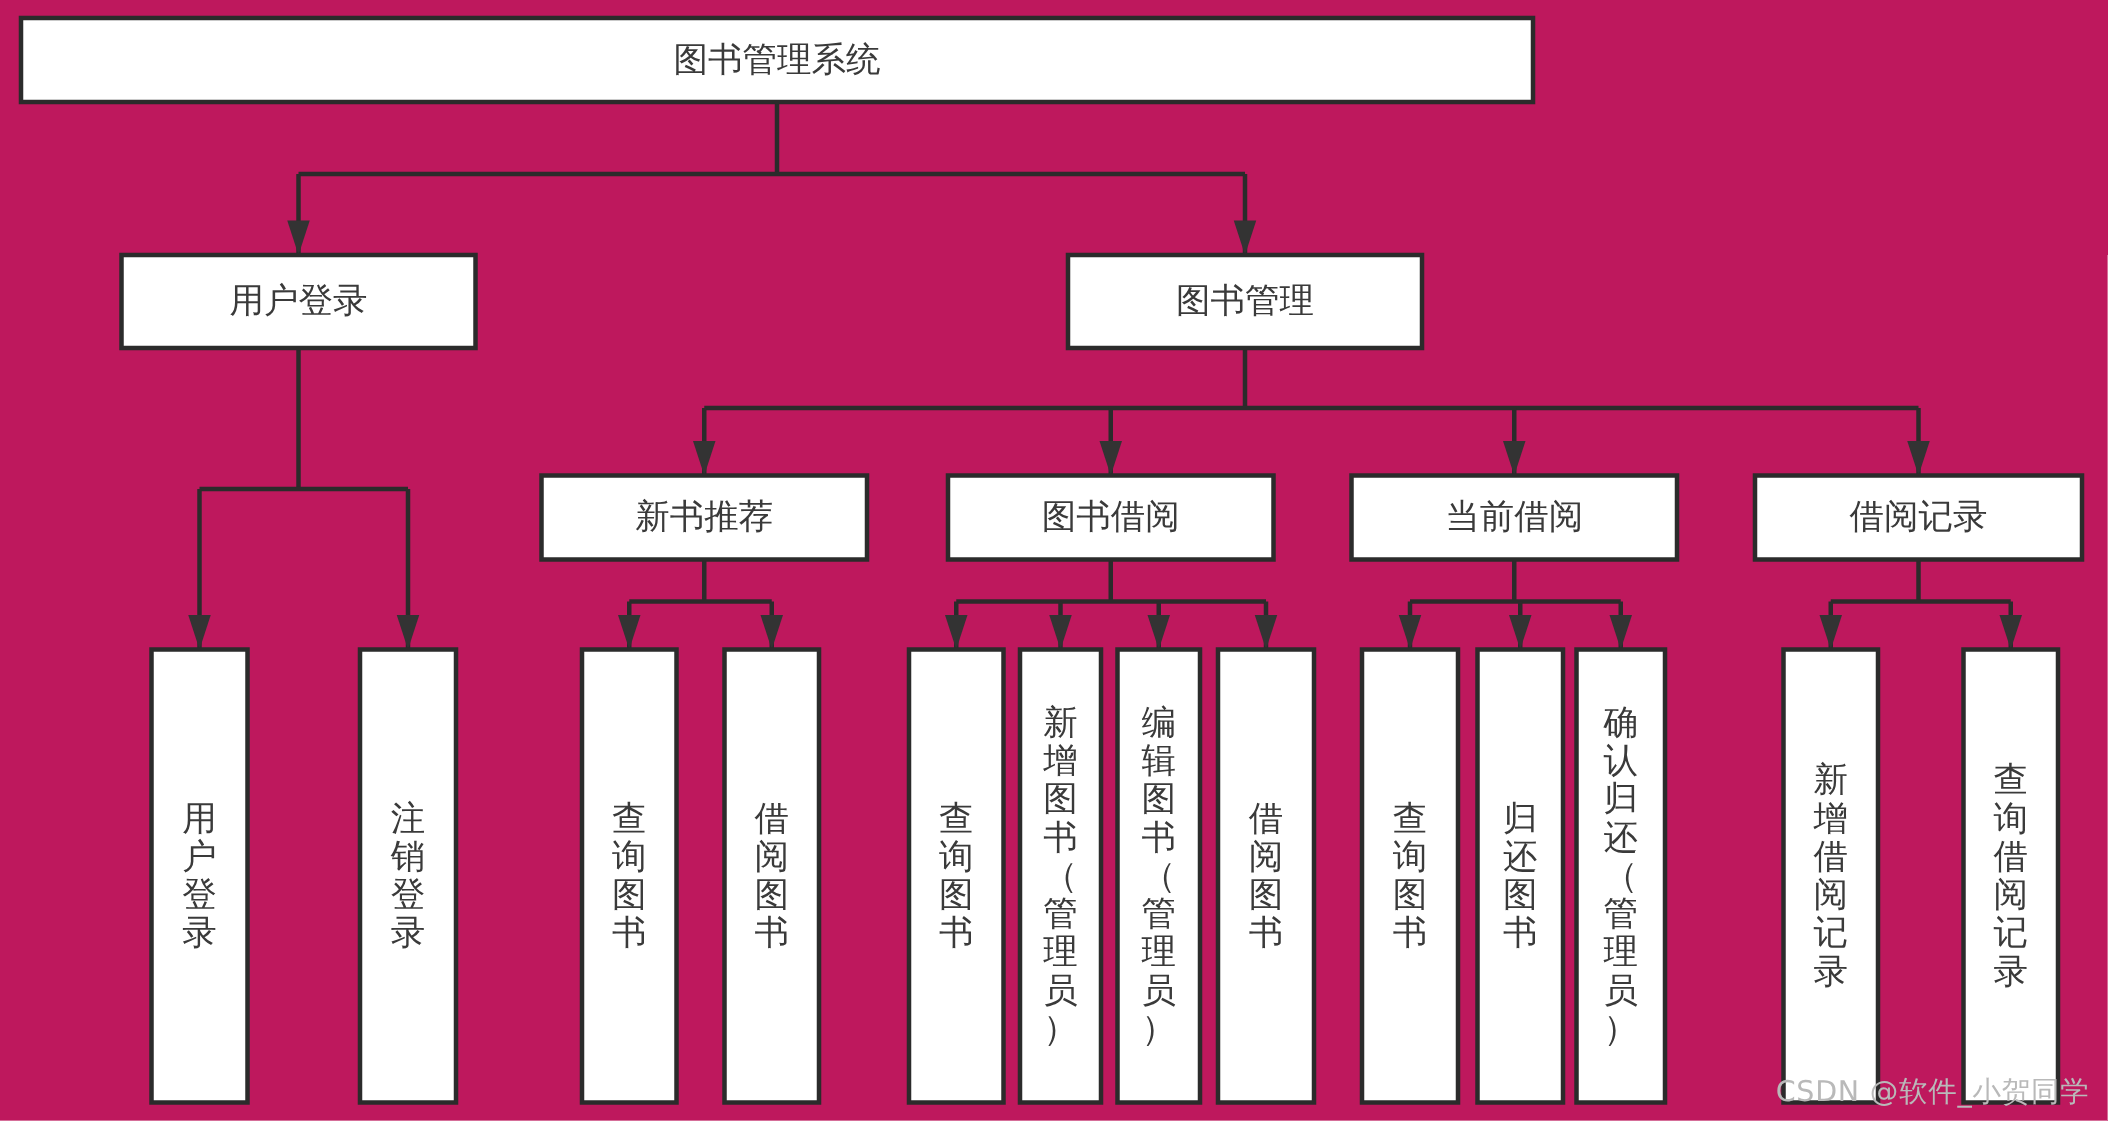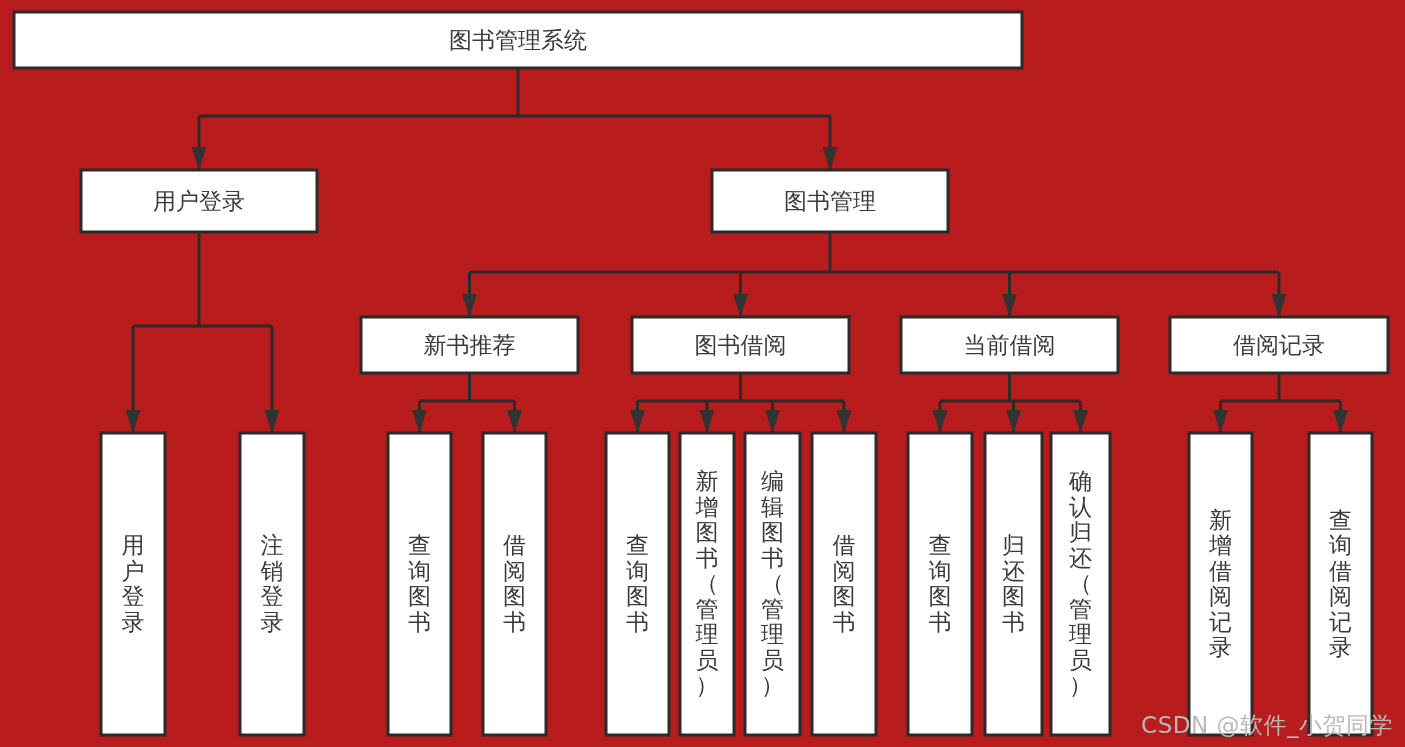"图书管理系统" #diagram-root { background: #b91c1c -> #be185d }
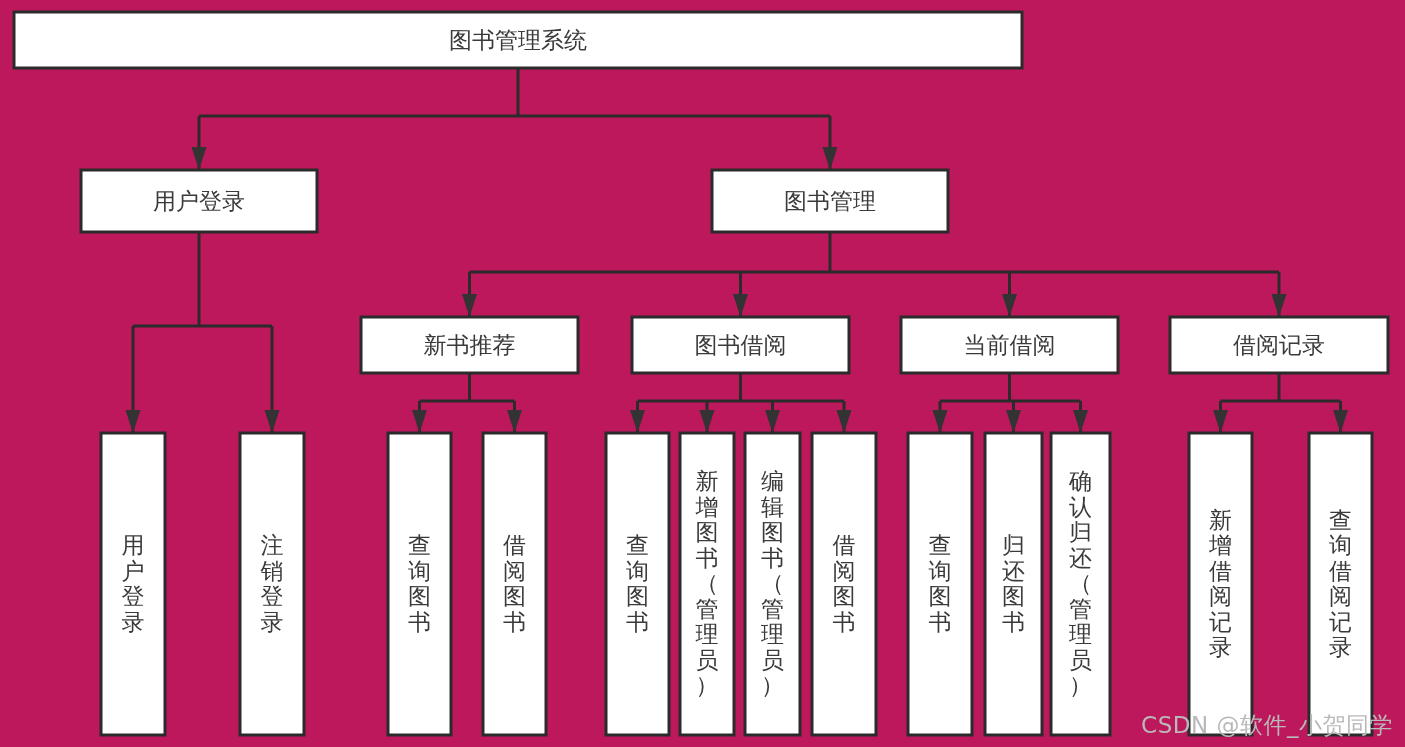"CSDN @软件_小贺同学" .watermark-text { font-size: 23px -> 19px }
